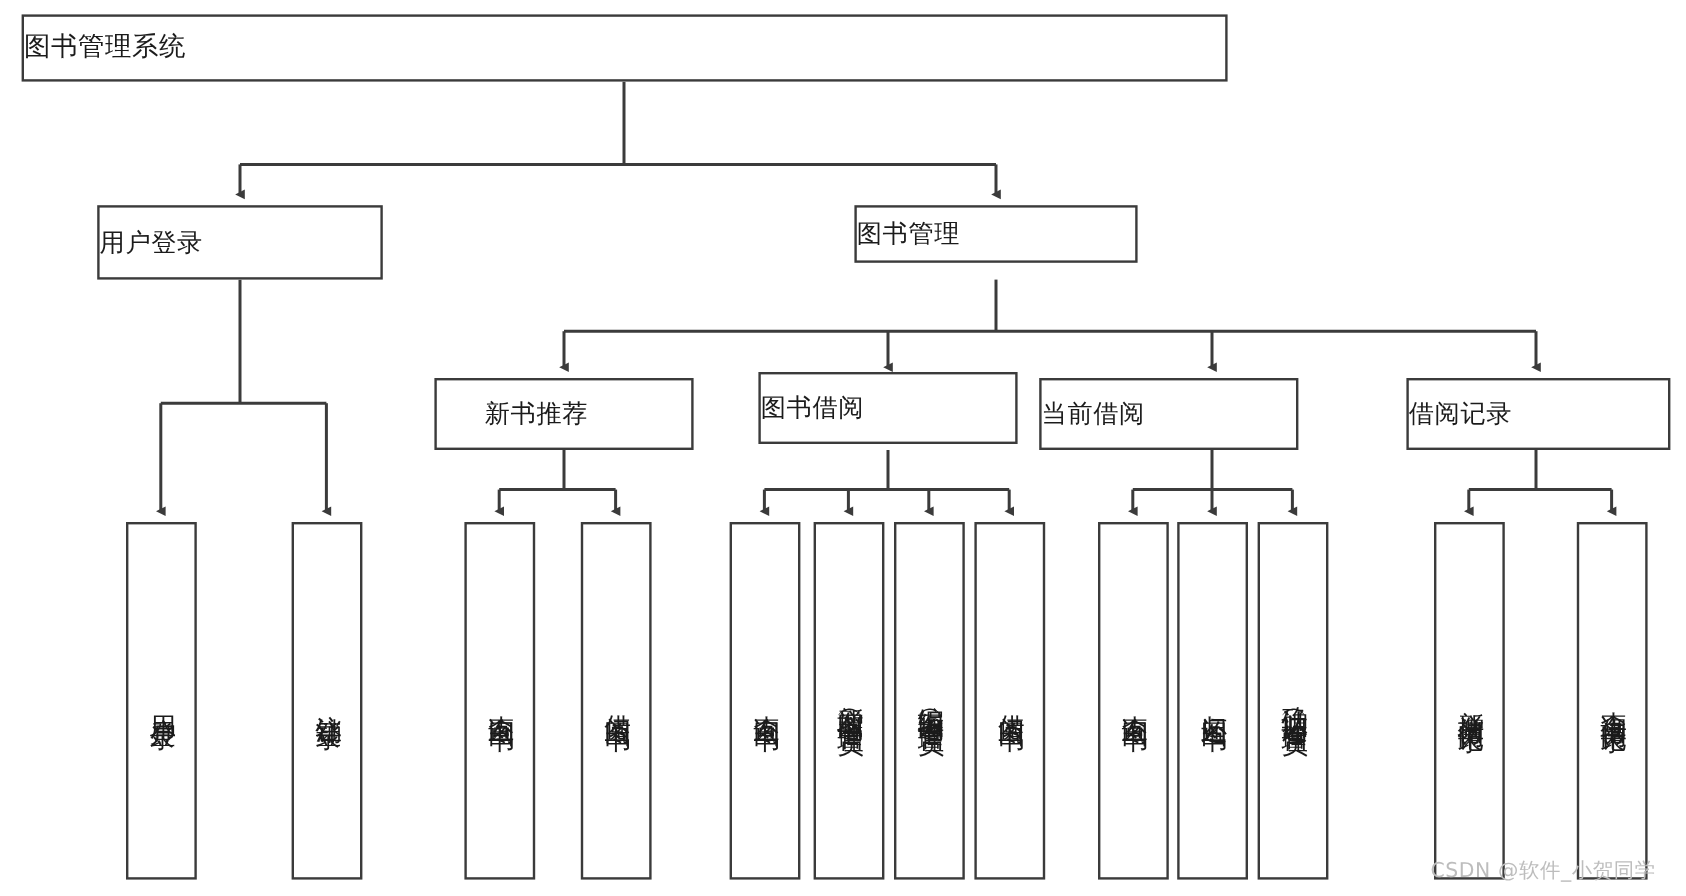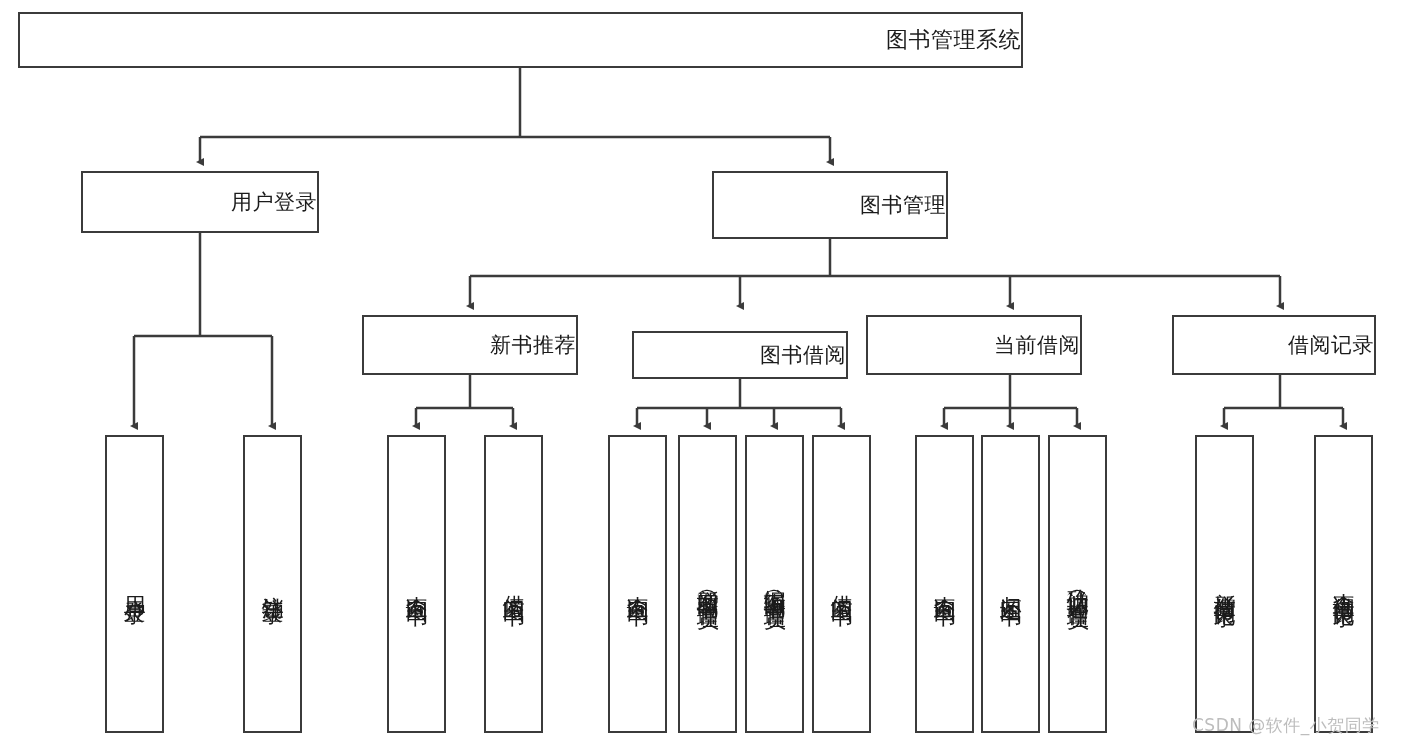"图书管理系统" .node { justify-content: flex-end -> flex-start }
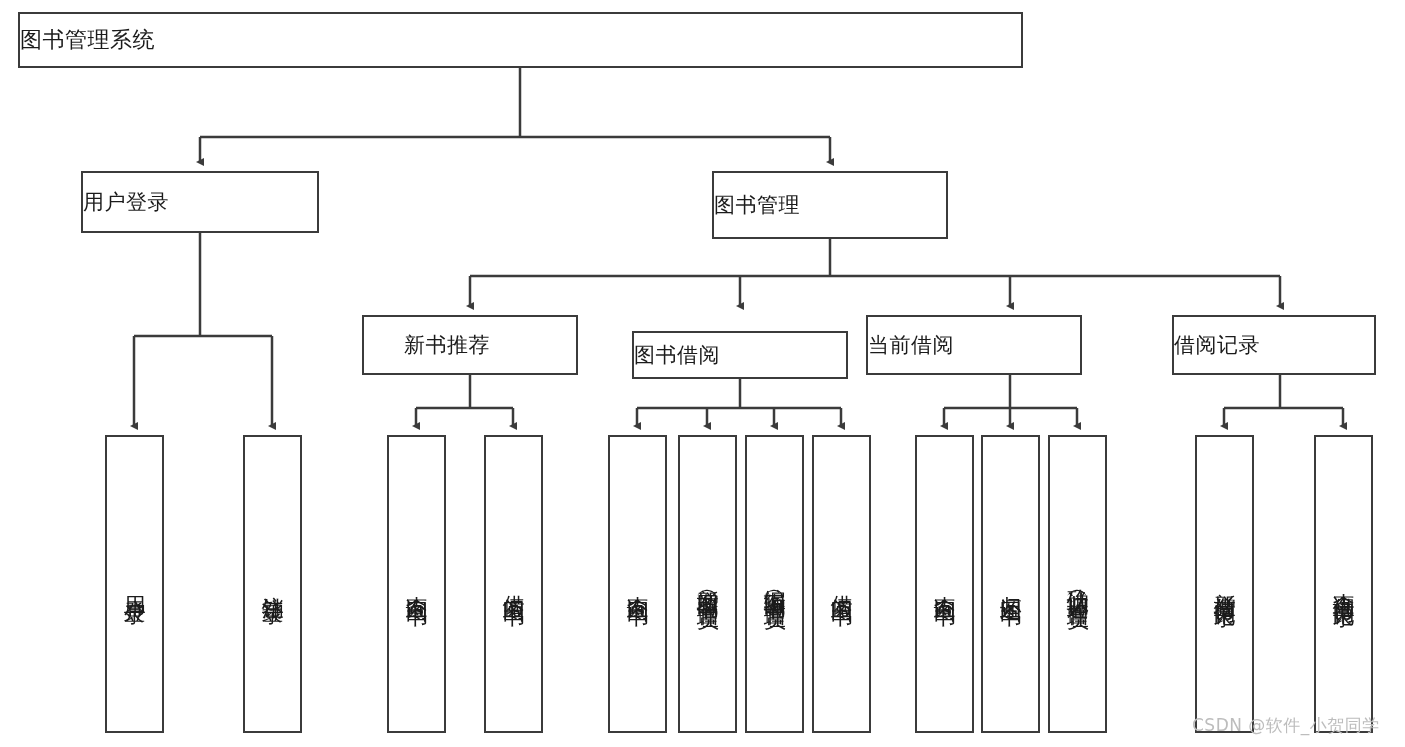"图书管理" div.node { height: 68px -> 48px }
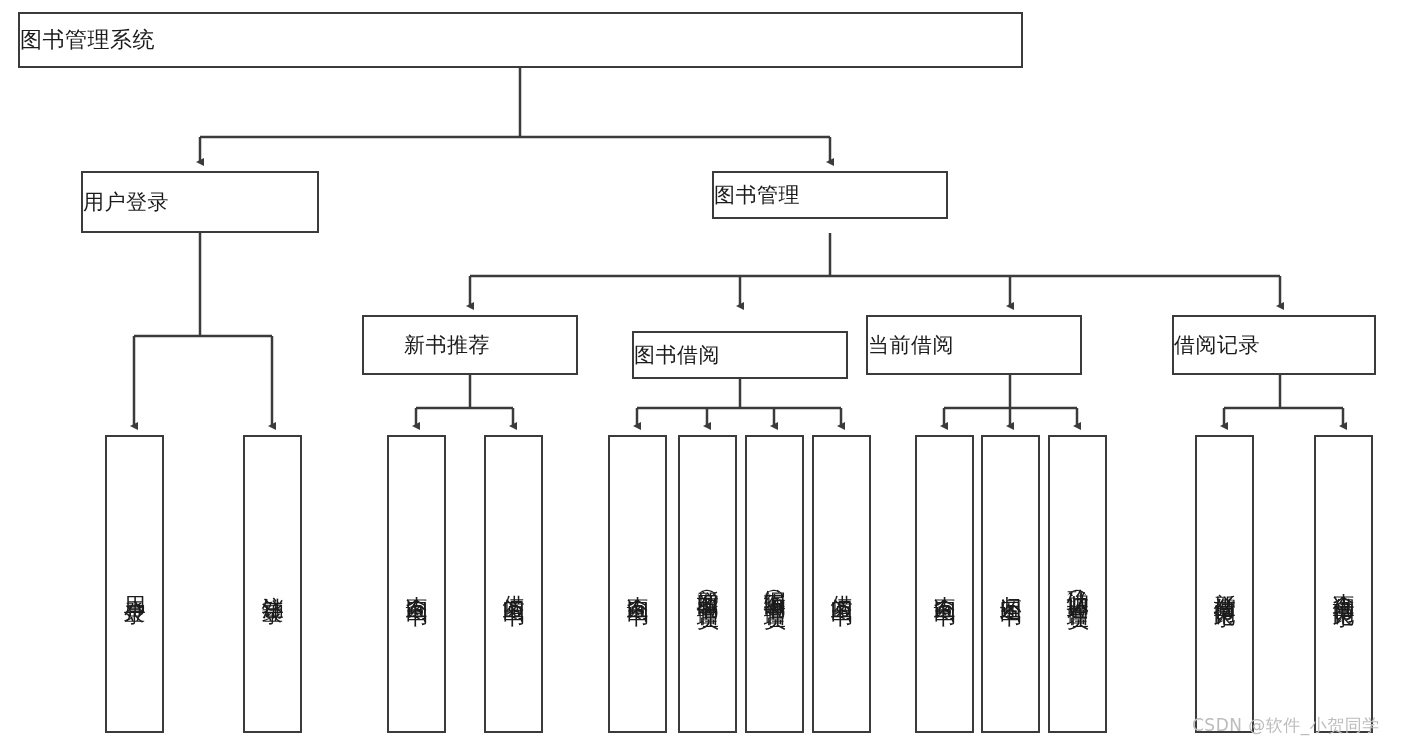"图书借阅" div.node { height: 48px -> 60px; top: 331px -> 310px }
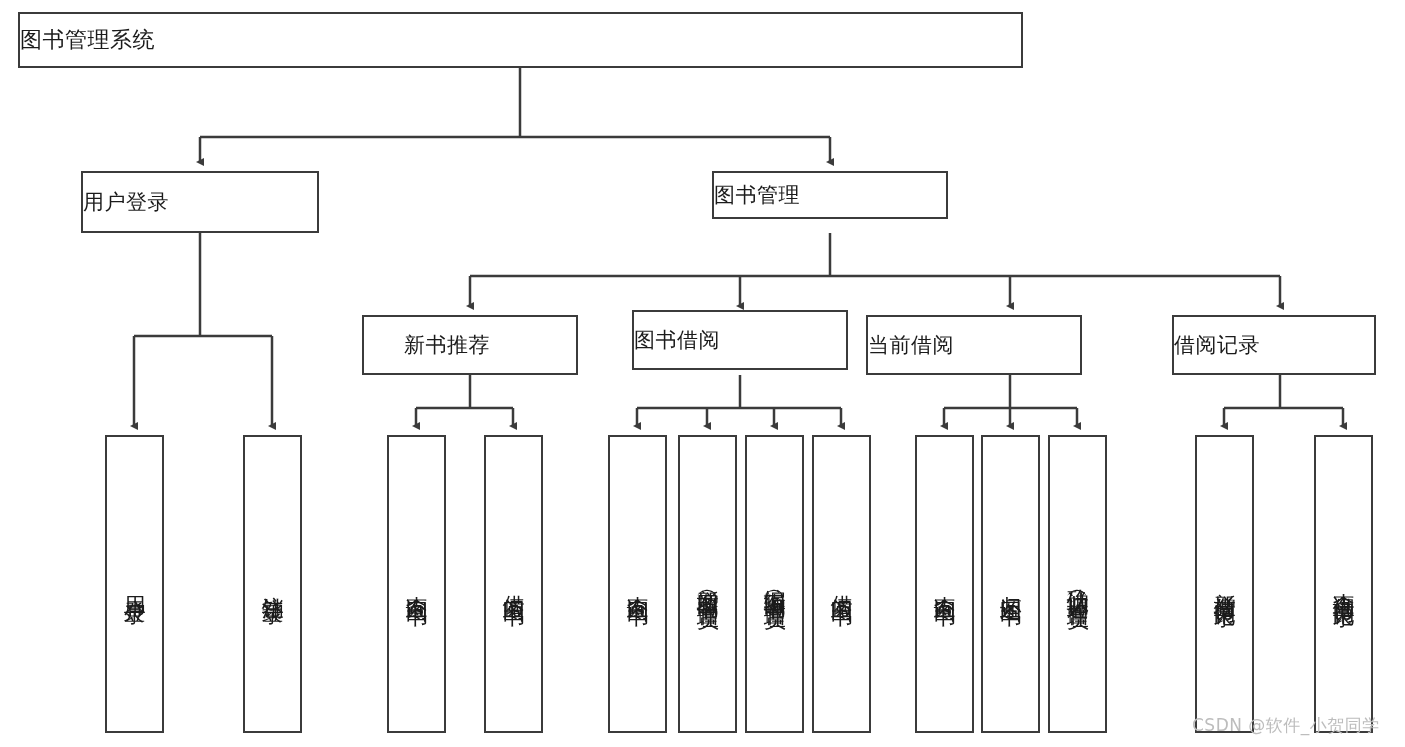"借阅记录" div.node { width: 204px -> 220px }
